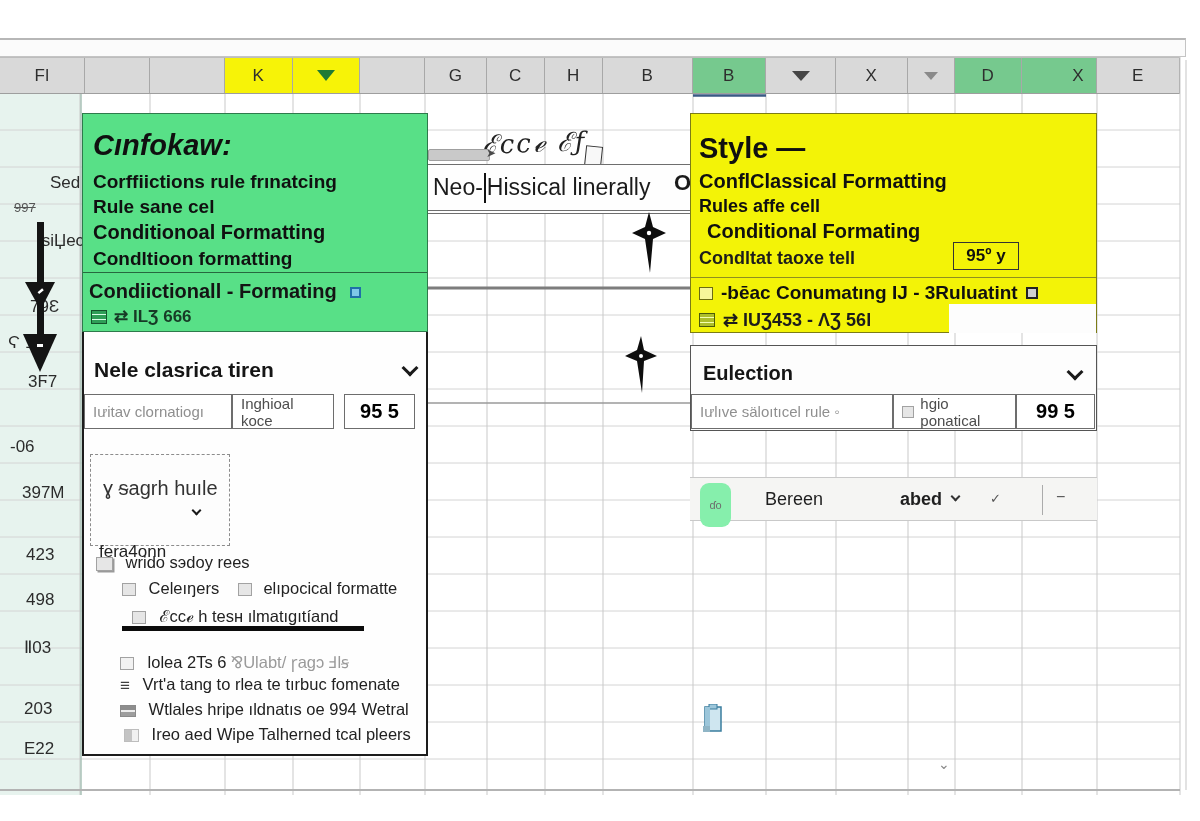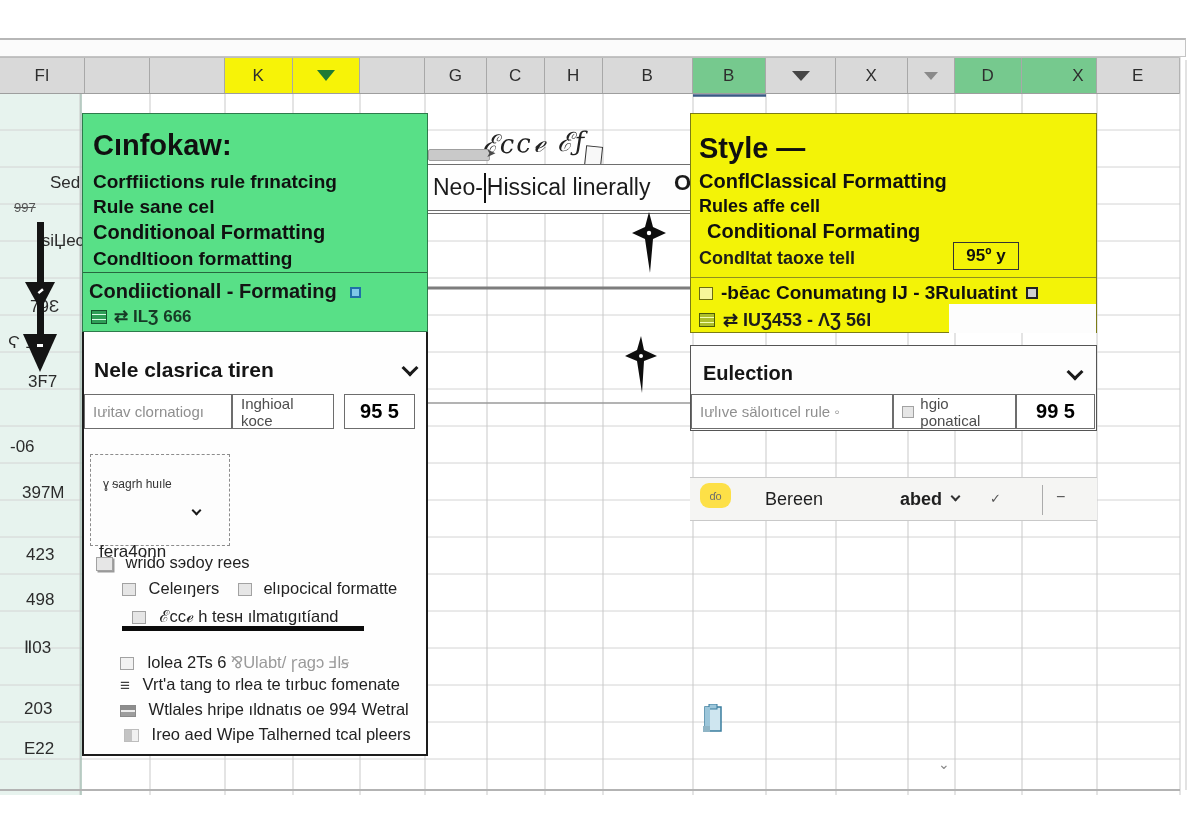"Cınfokaw:" div.abs { font-style: none -> italic }
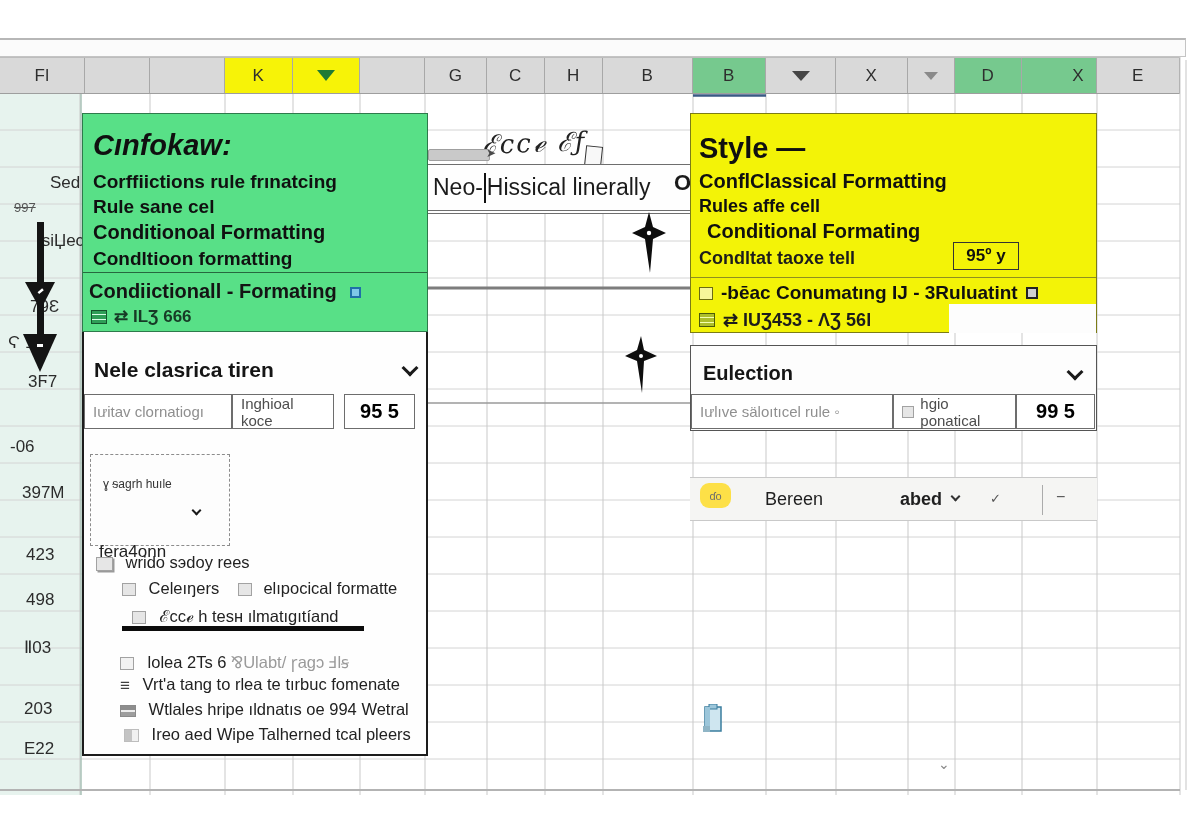"ɣ ᵴagrh huıle" div.abs { font-size: 12px -> 20px }
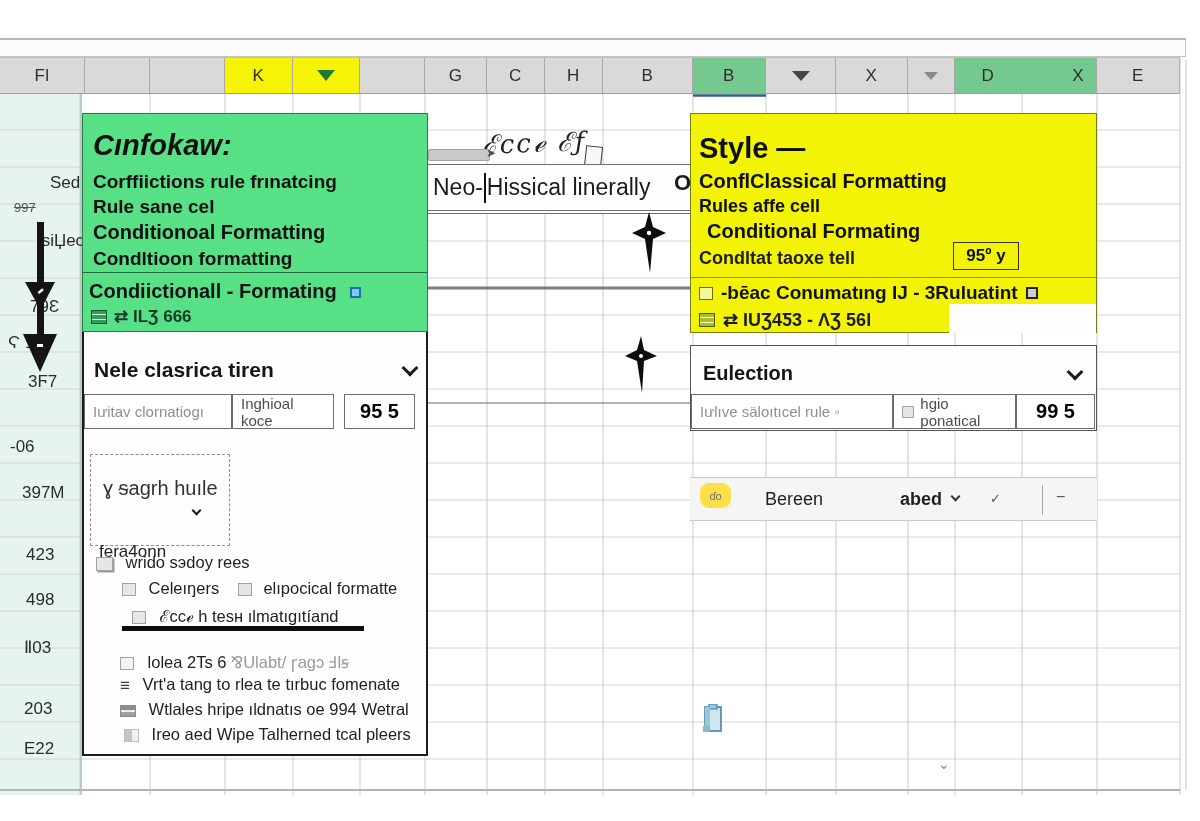"ɗo" div.abs { background: #fde047 -> #86efac; height: 25px -> 44px }
